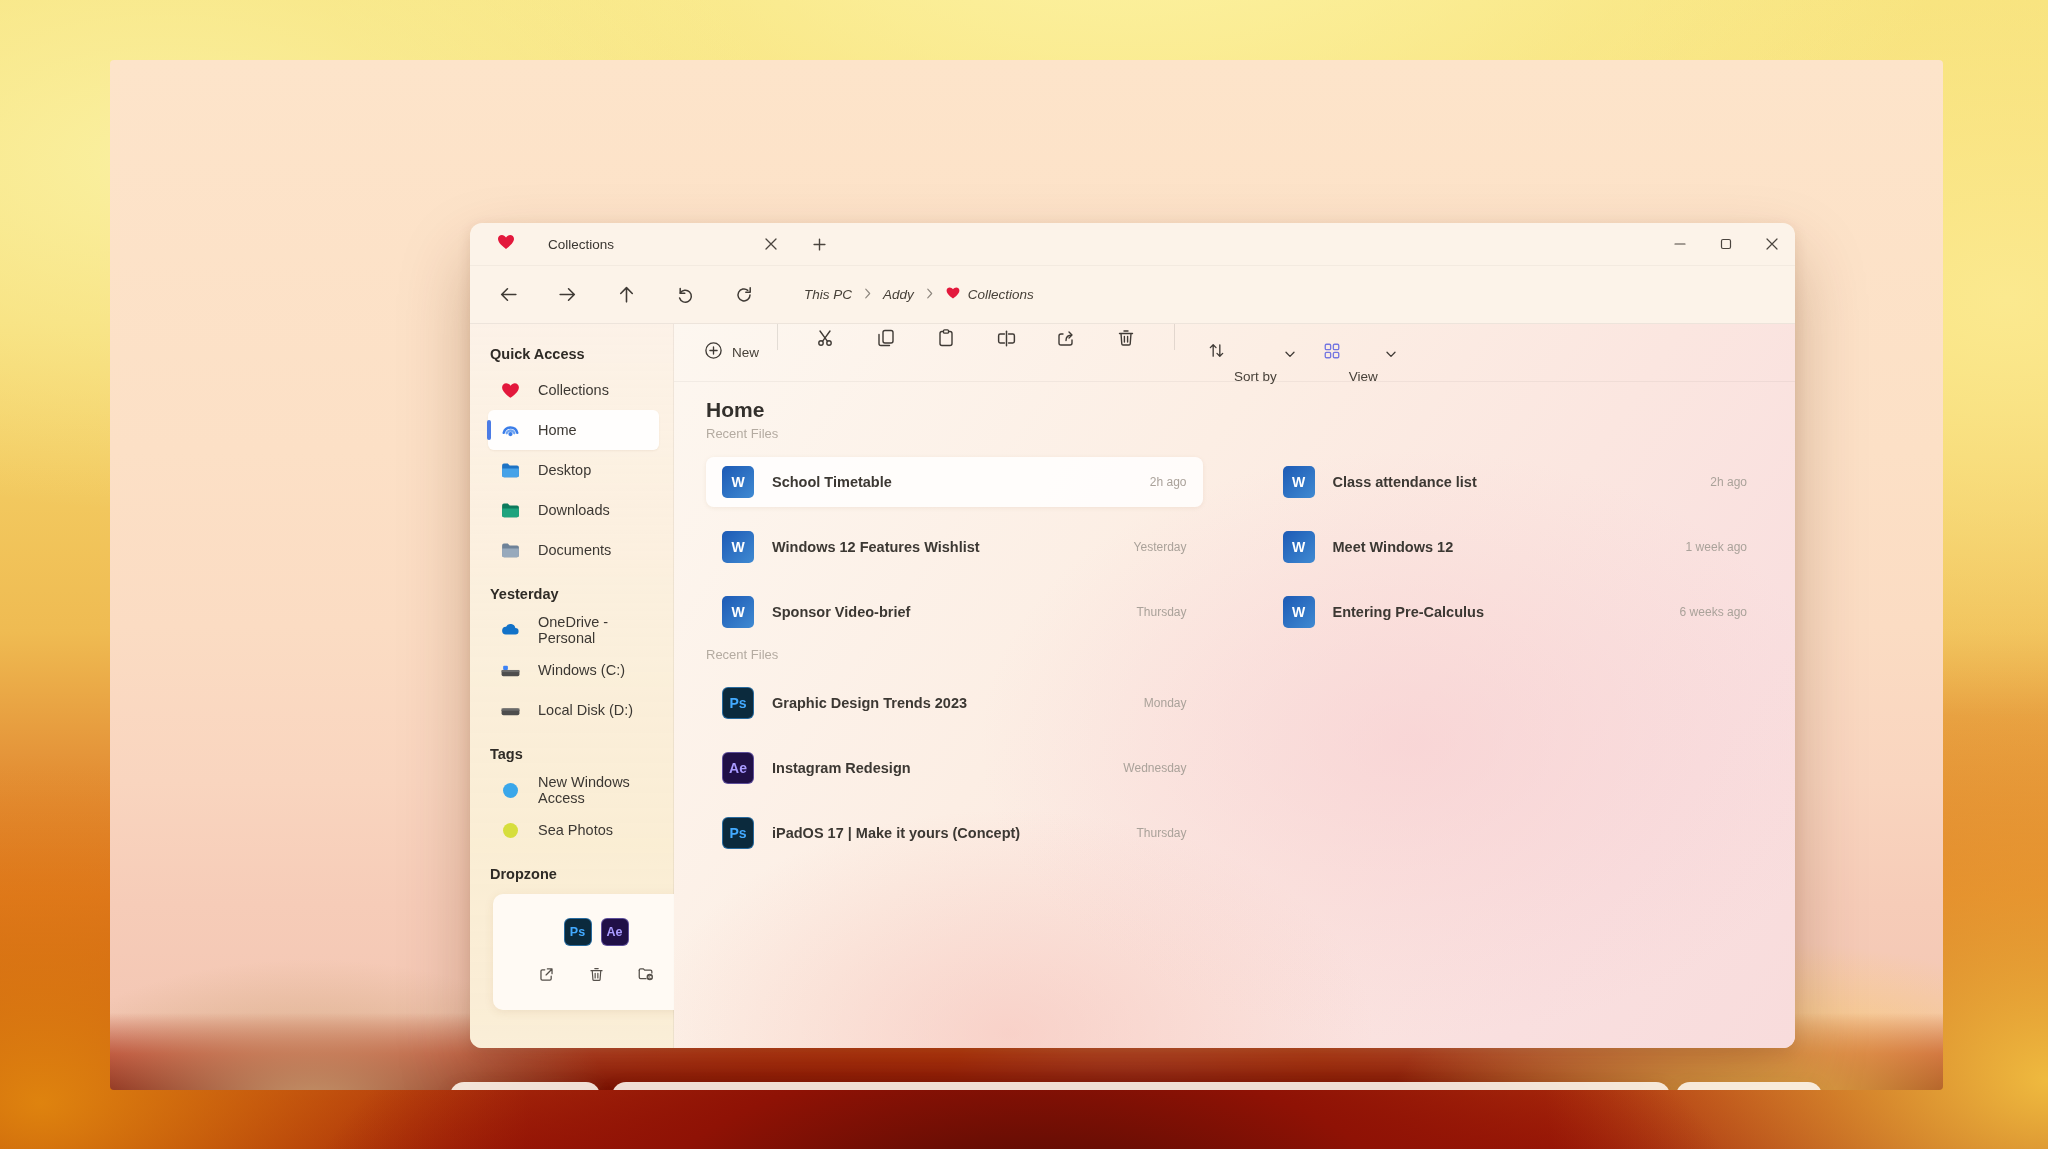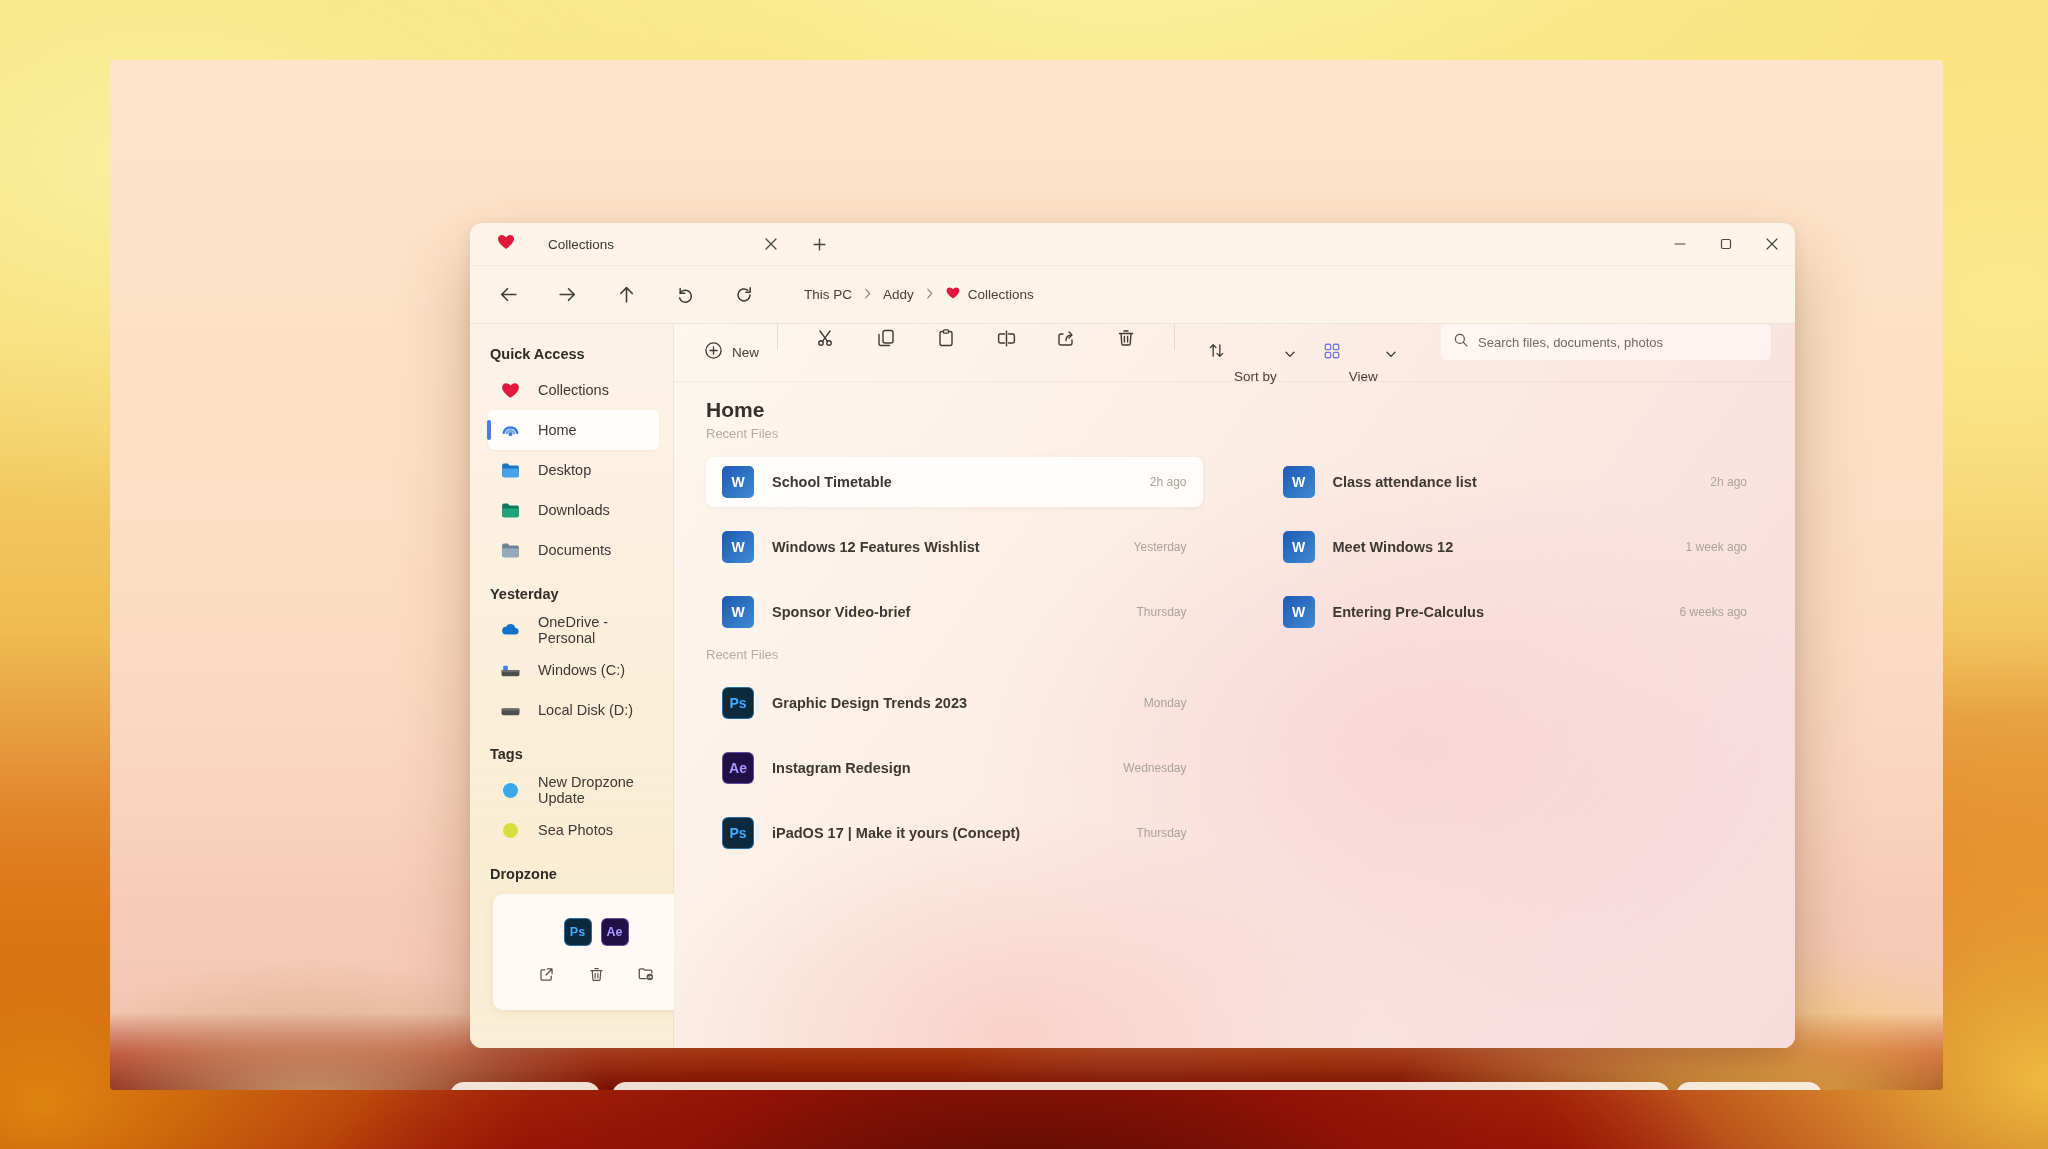"This PC" .crumb { font-style: none -> italic }
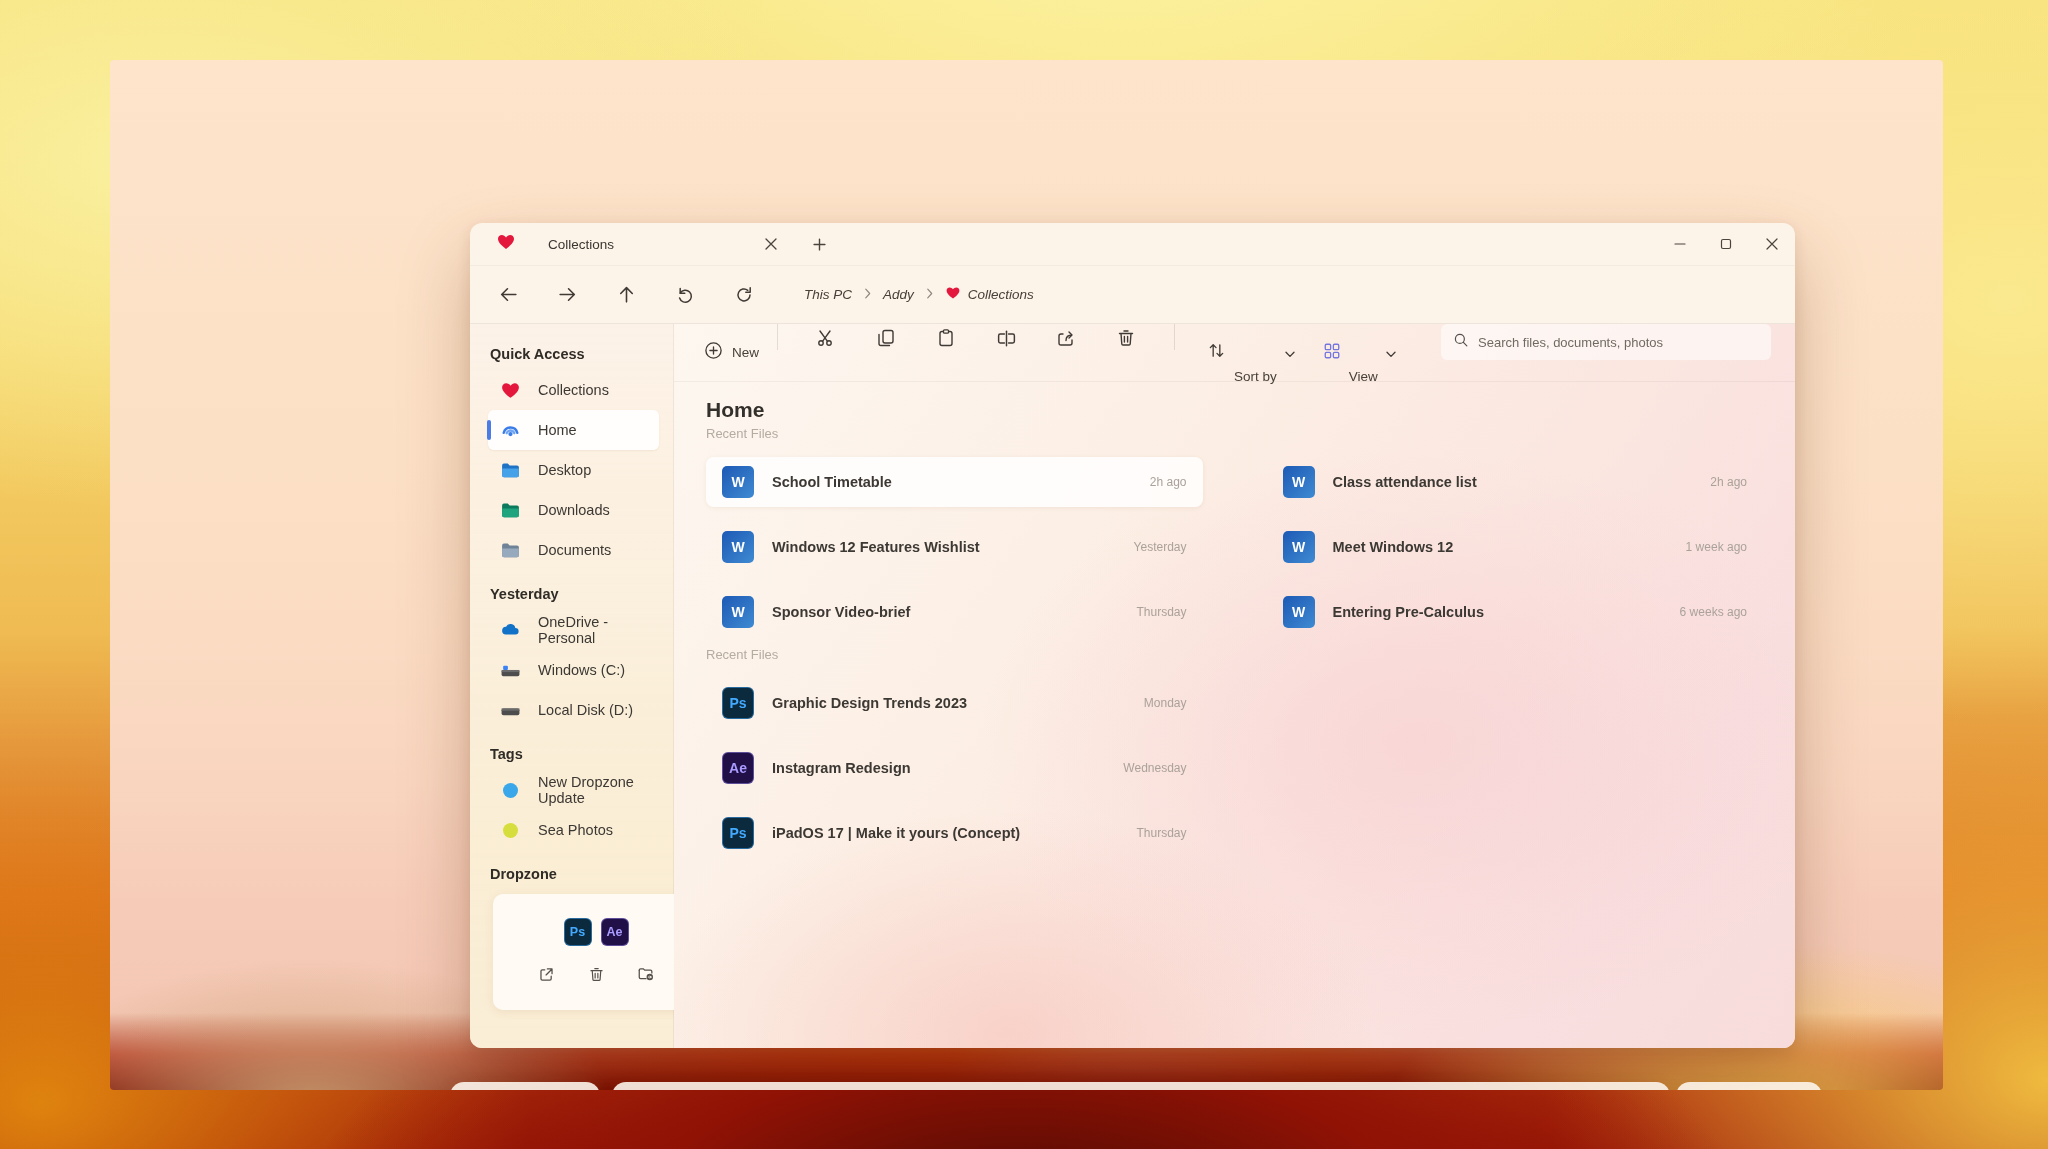"Search files, documents, photos" div.tool-search { html: <div> <span> <svg> <circle></circle> <path></path> </svg> </span> <input> </div> -> none }
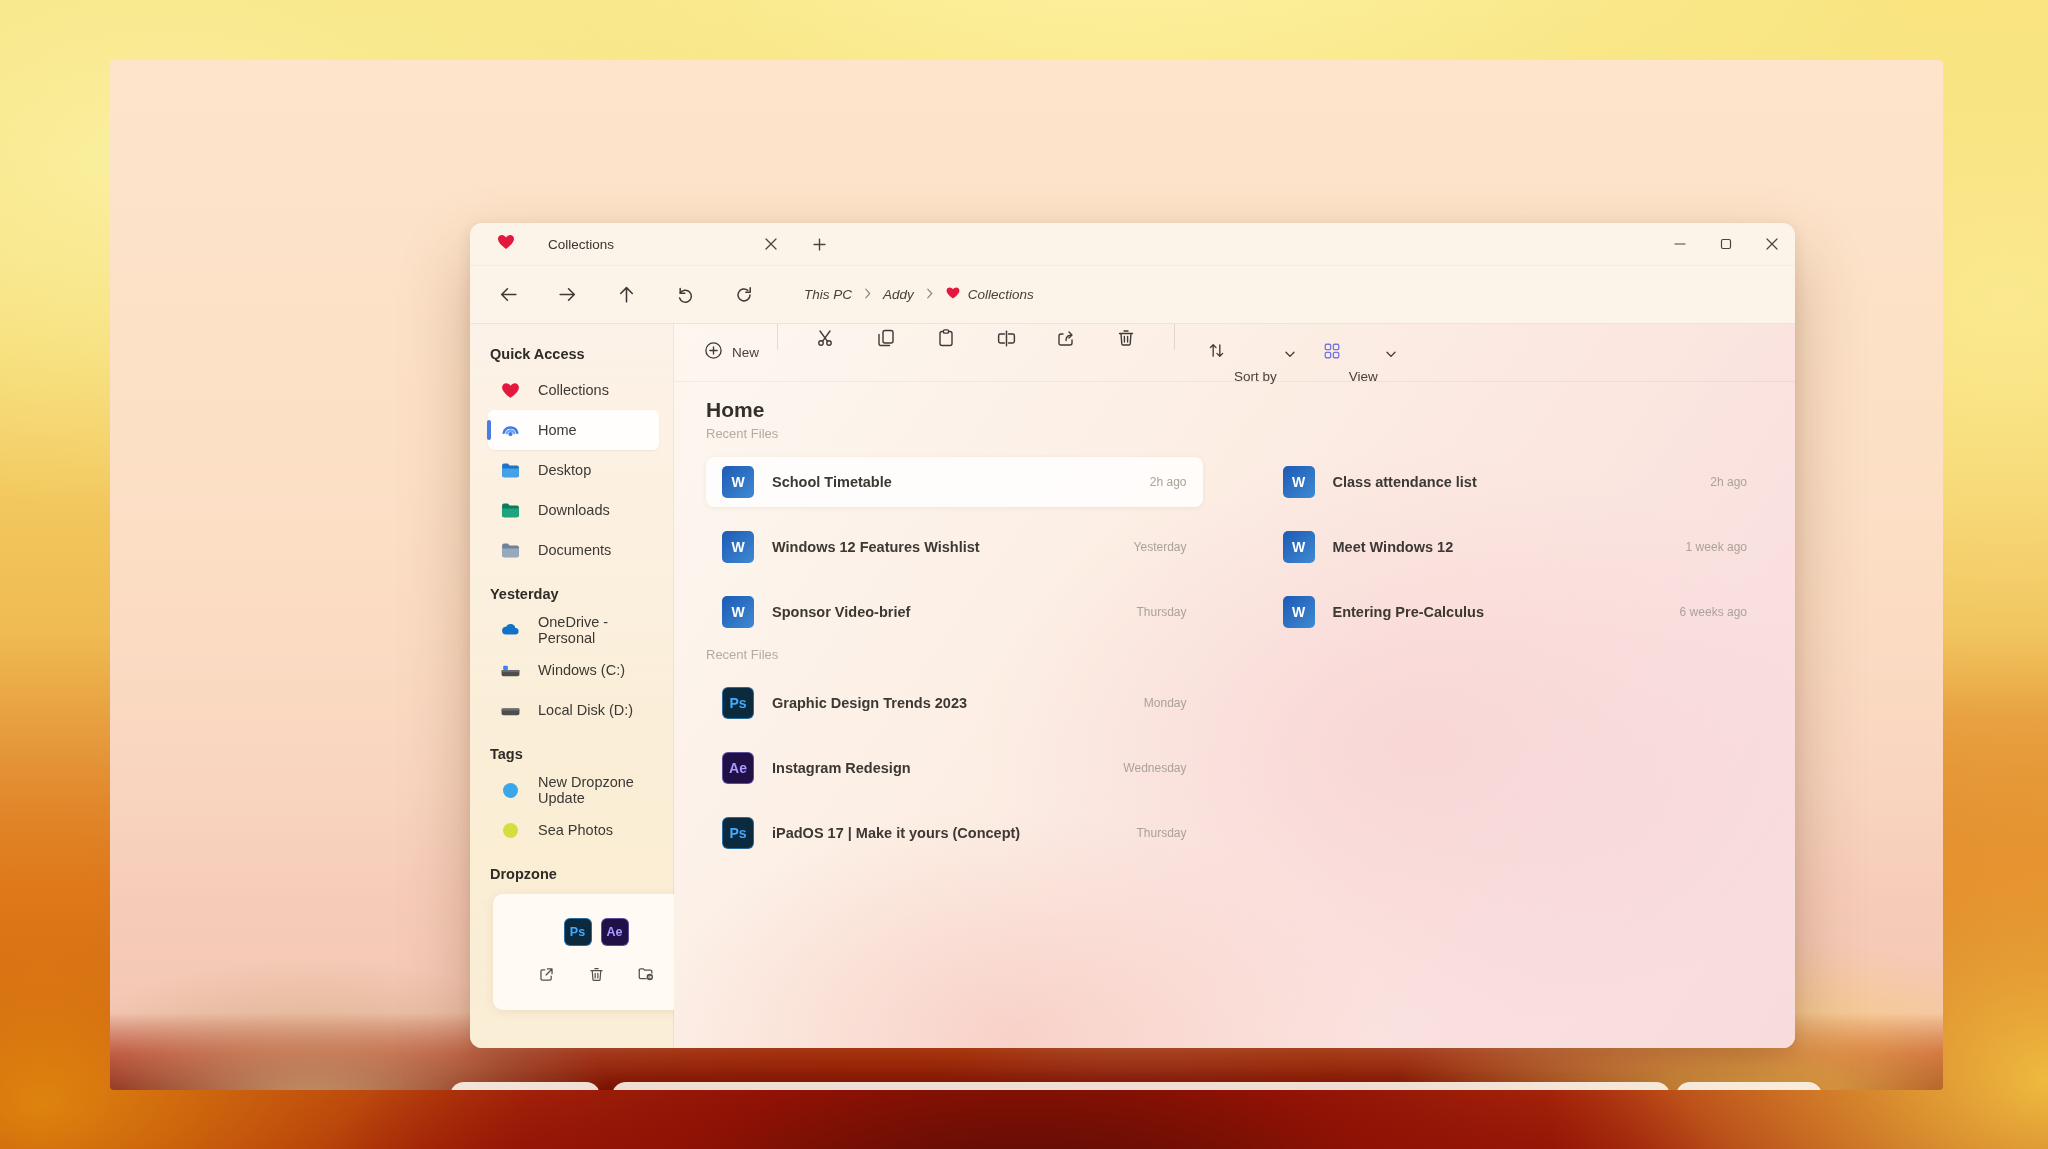"New Dropzone Update" span.lbl { text: Dropzone Update -> Windows Access }
